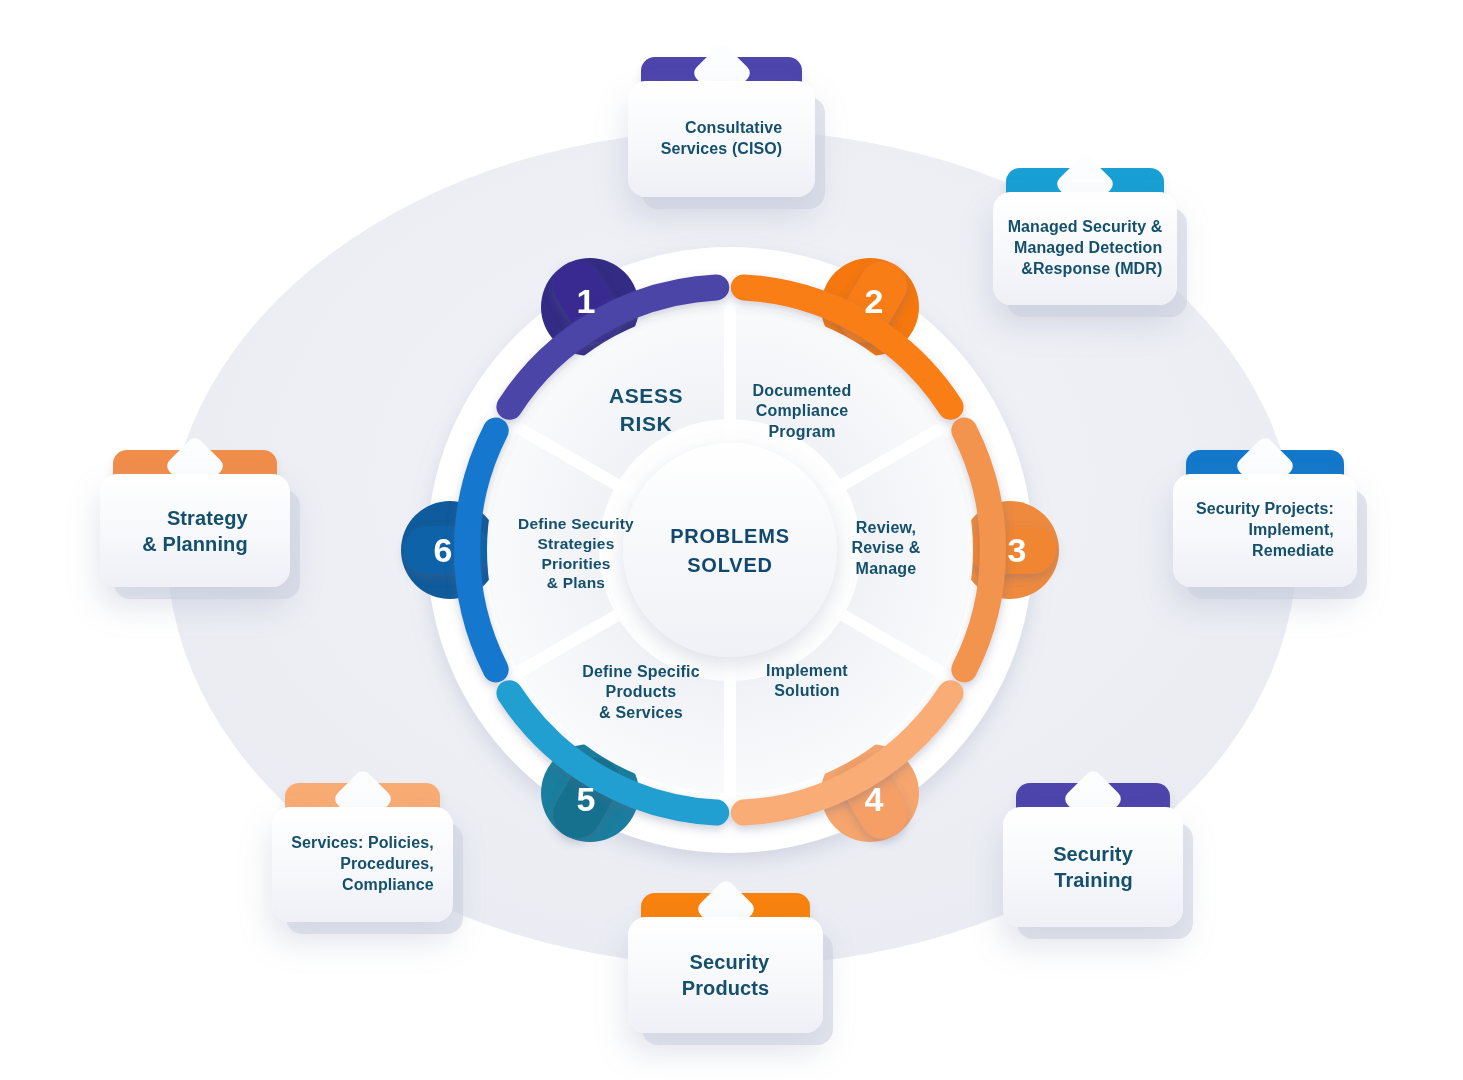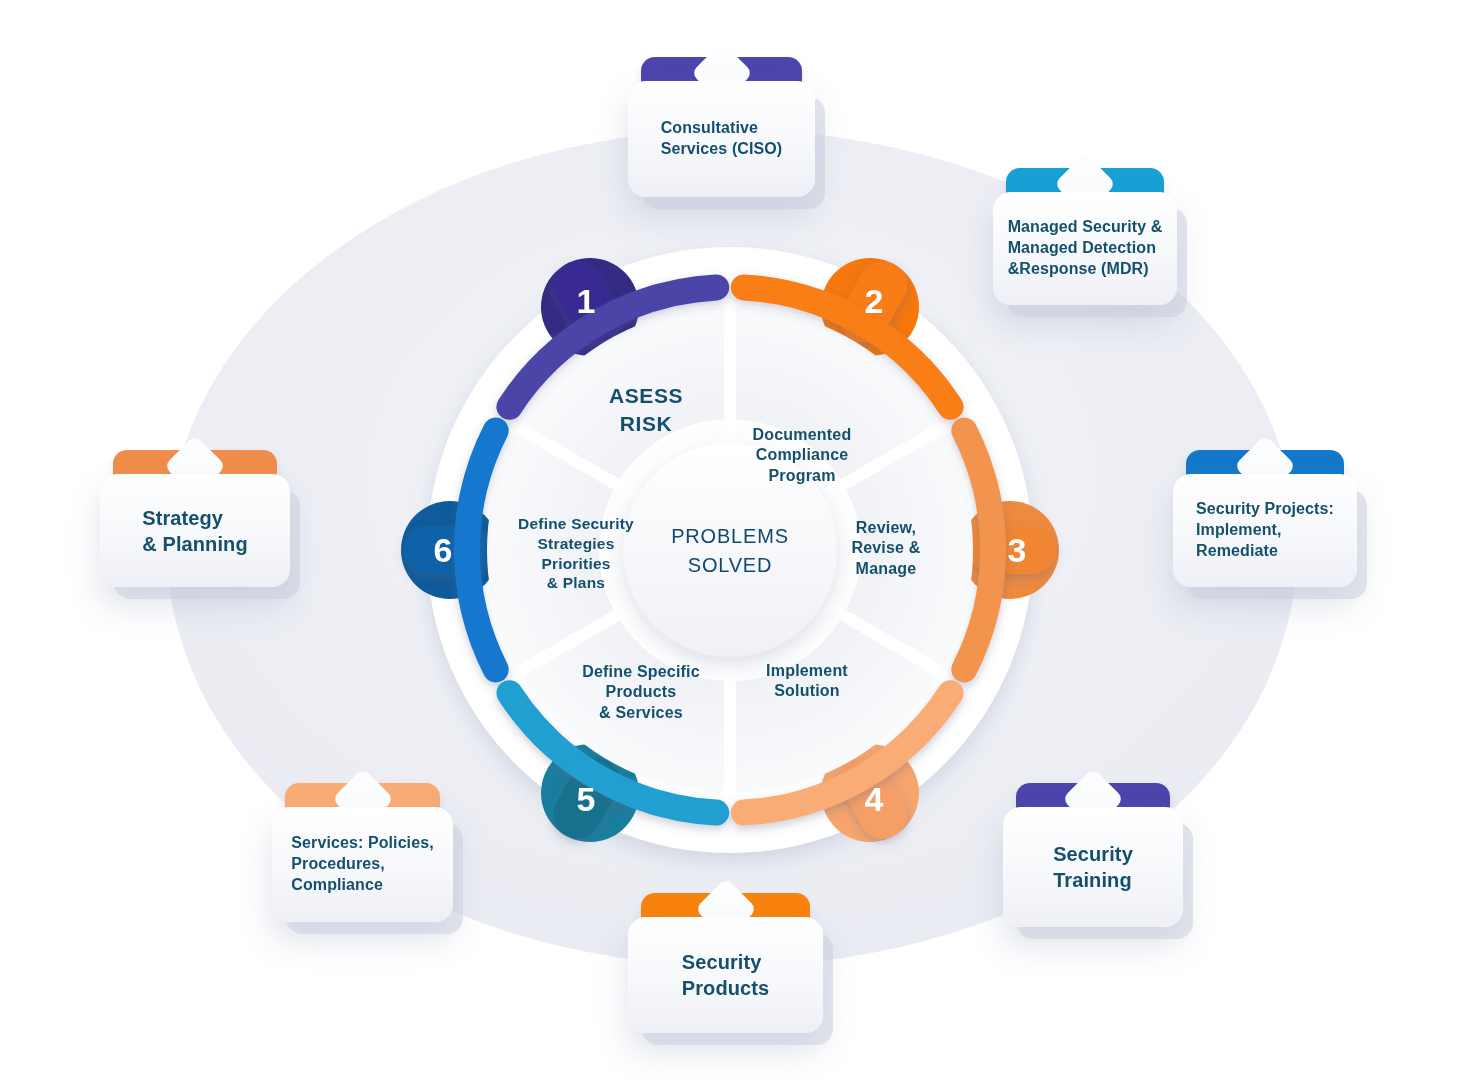"Consultative" .card .body { text-align: left -> right }
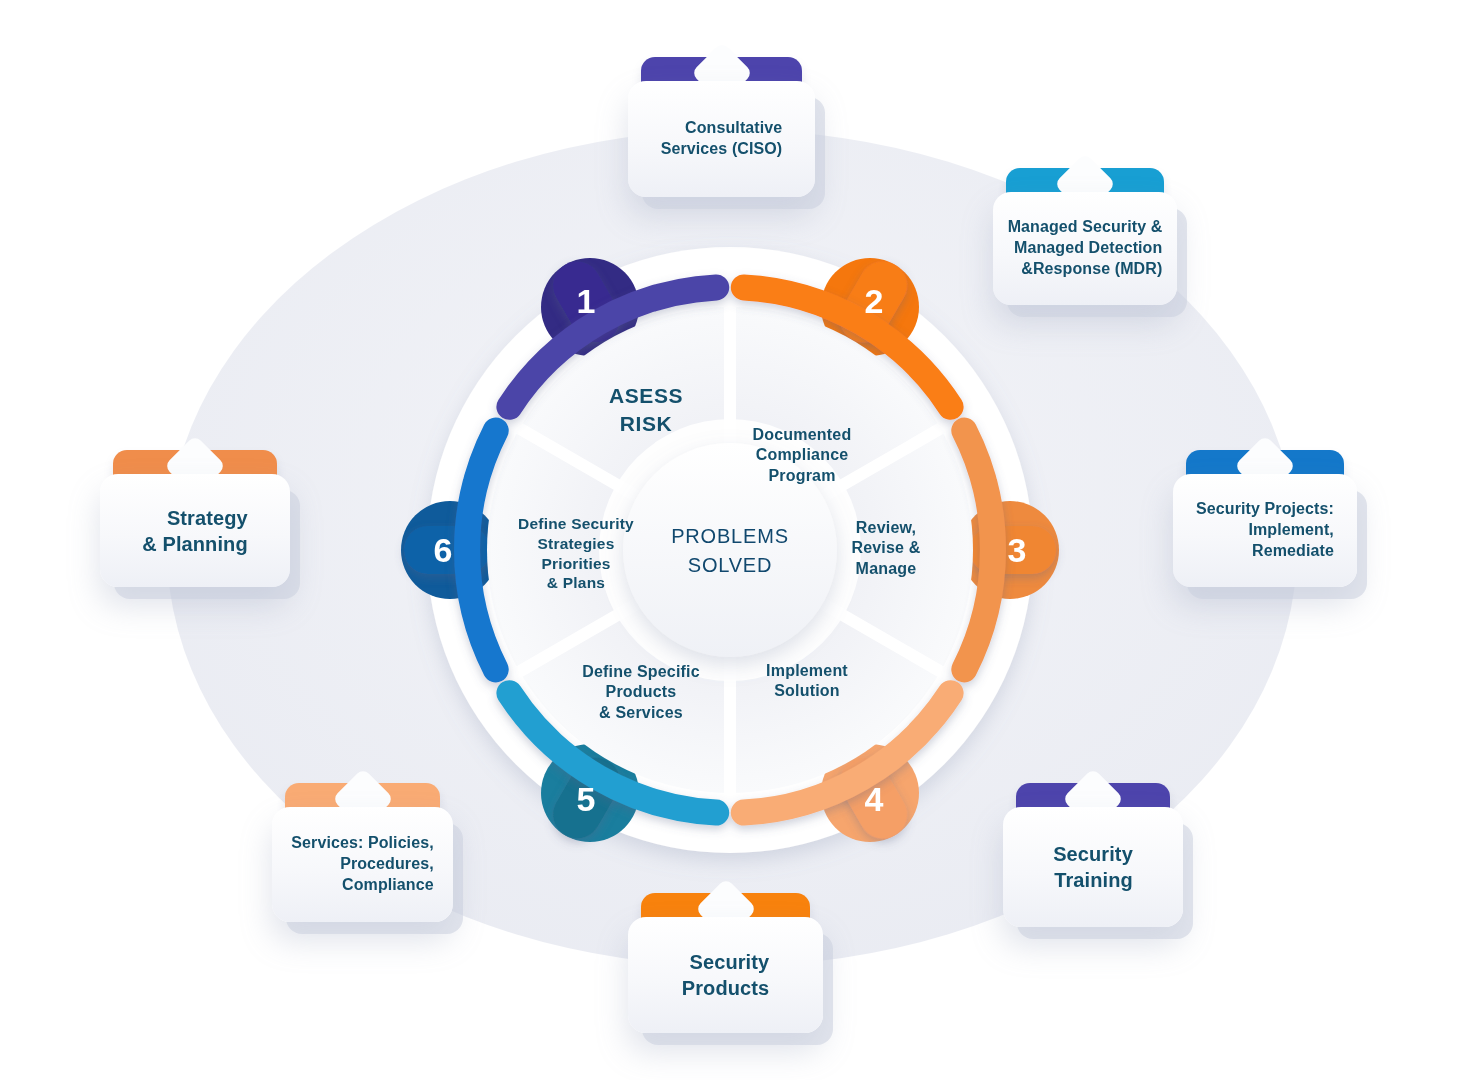"Documented" div.seg-label { margin-top: 44px -> none }
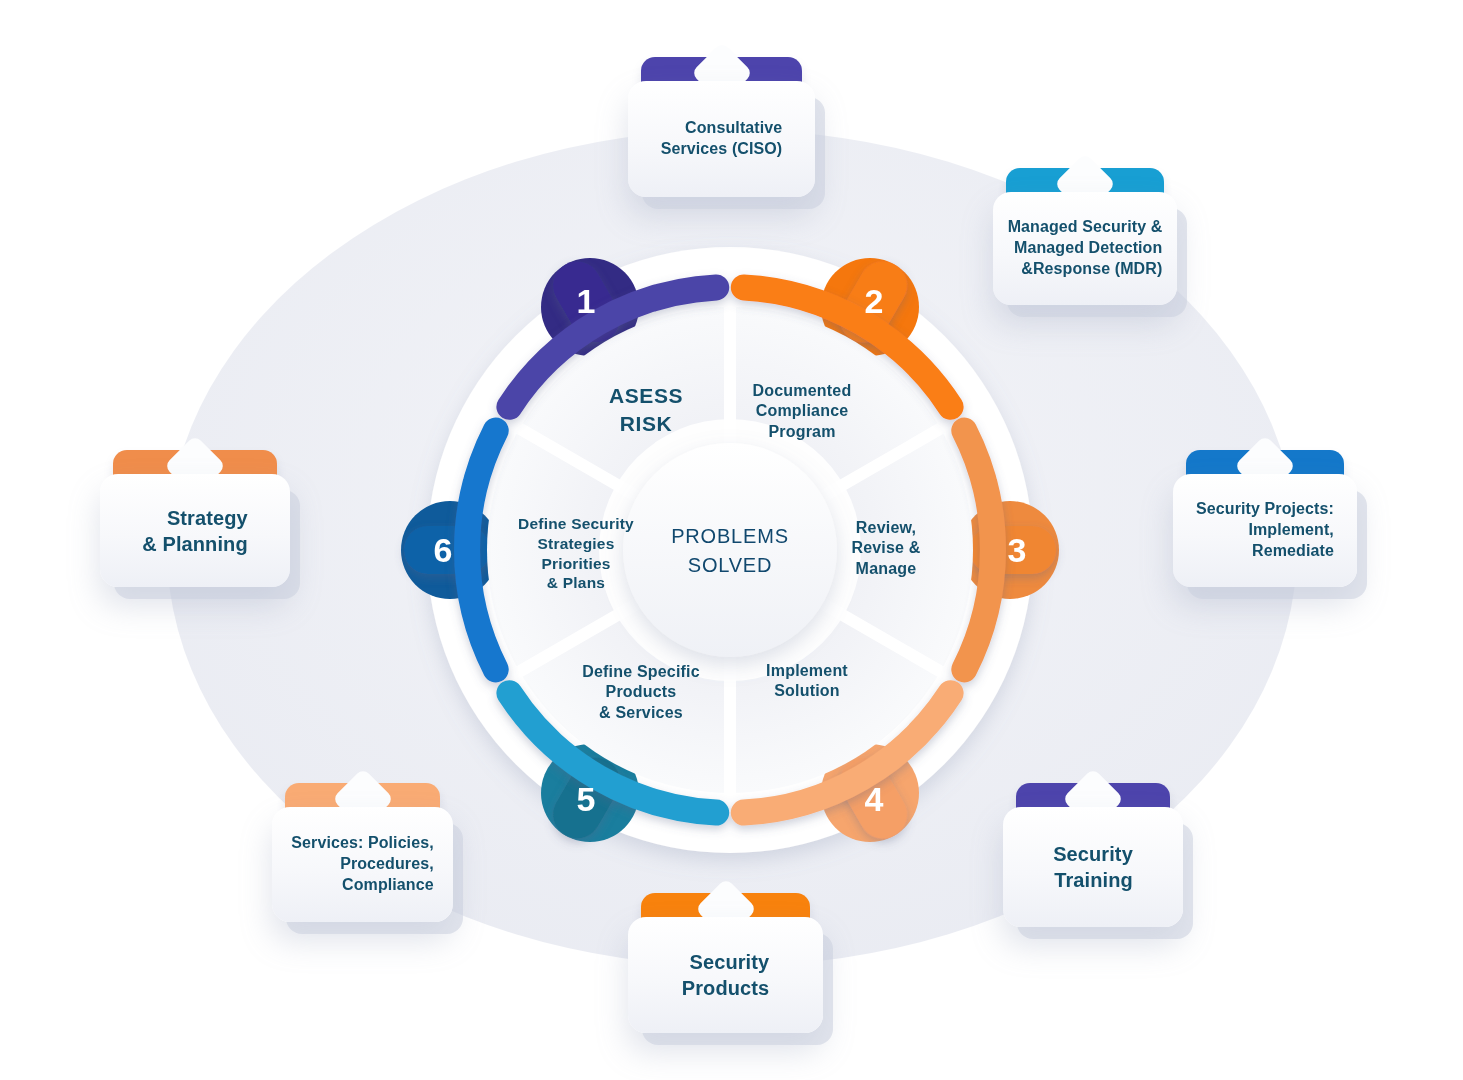"PROBLEMS" .center-label { font-weight: normal -> bold }
